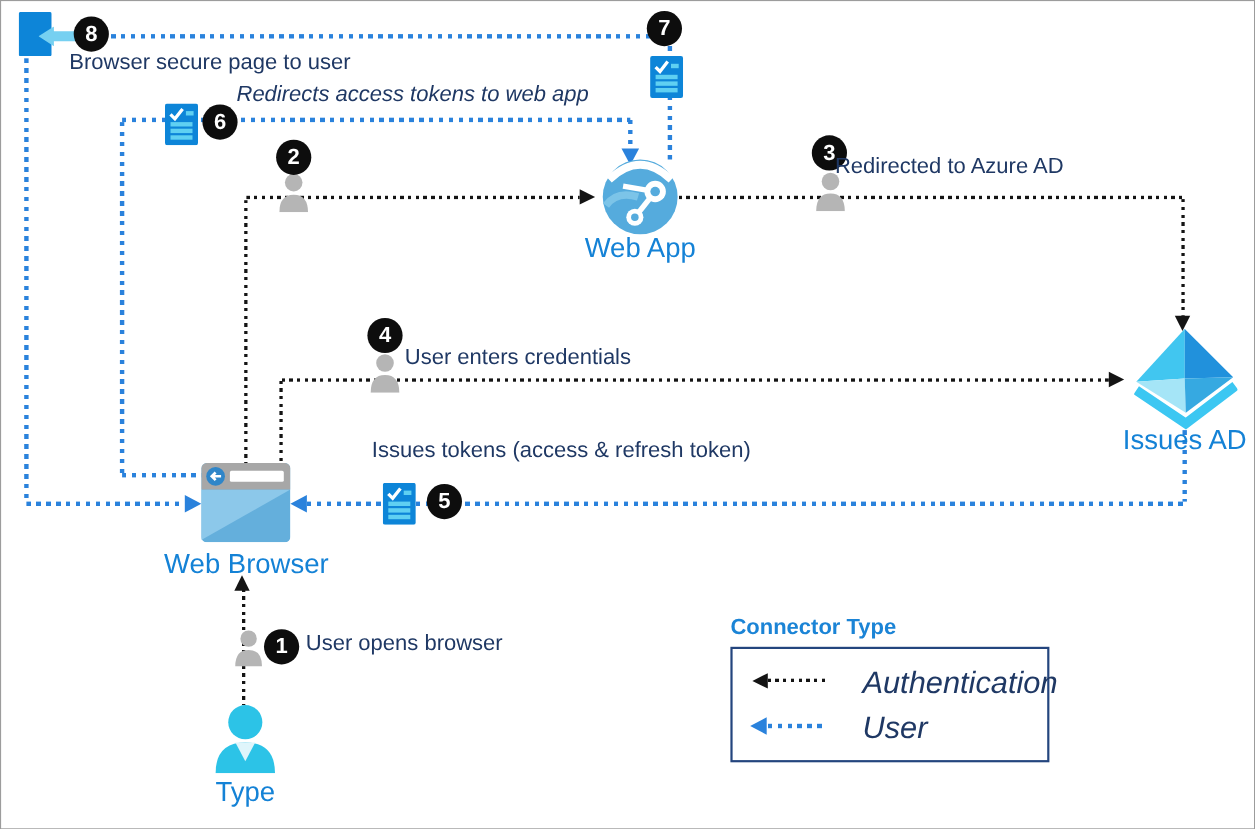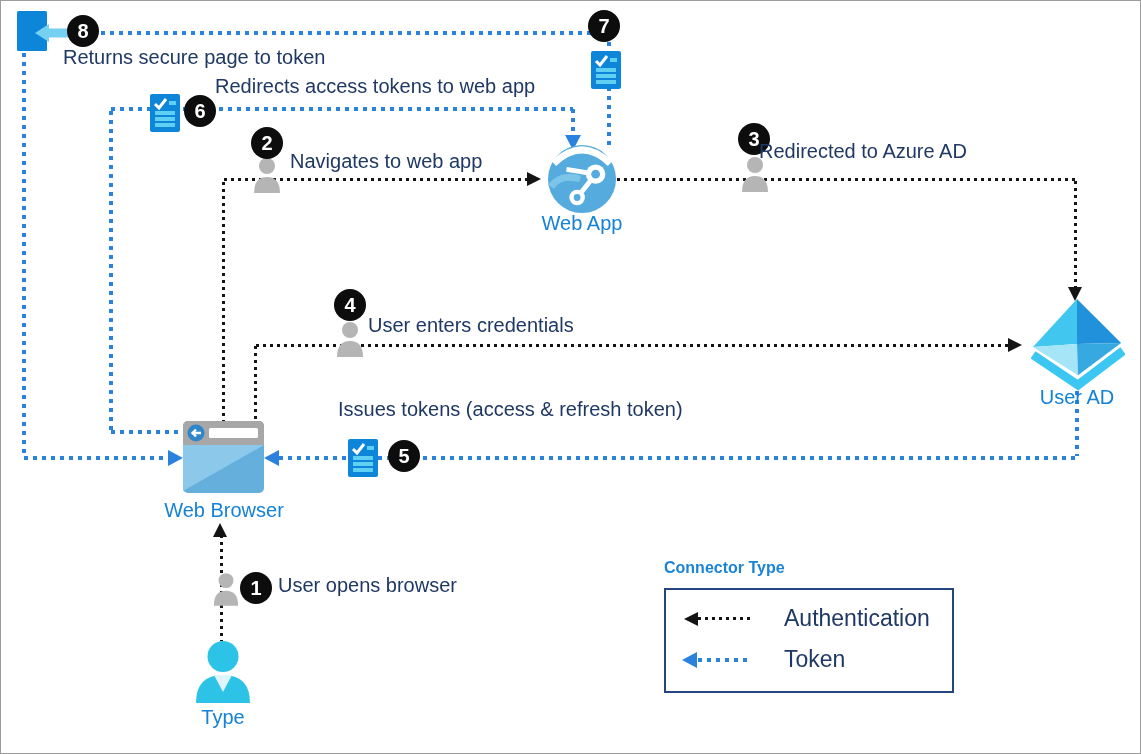"Returns secure page to token" div.step-text { text: Returns secure page to token -> Browser secure page to user }
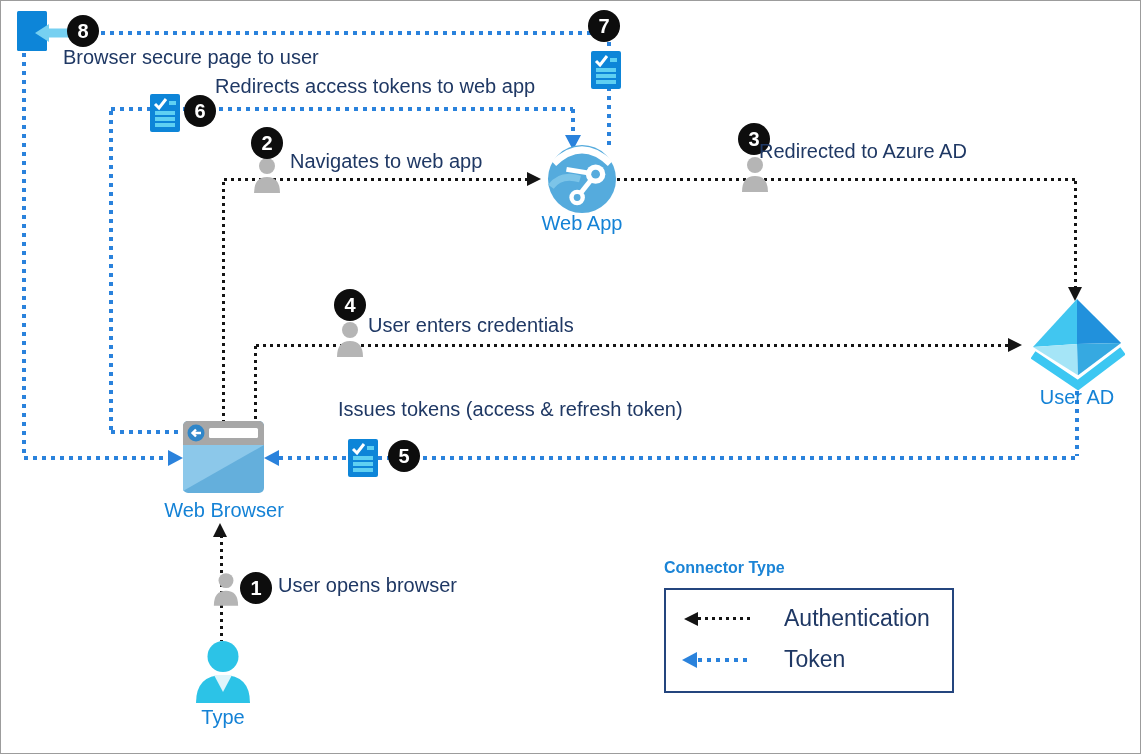"Redirects access tokens to web" div.step-text { font-style: none -> italic }
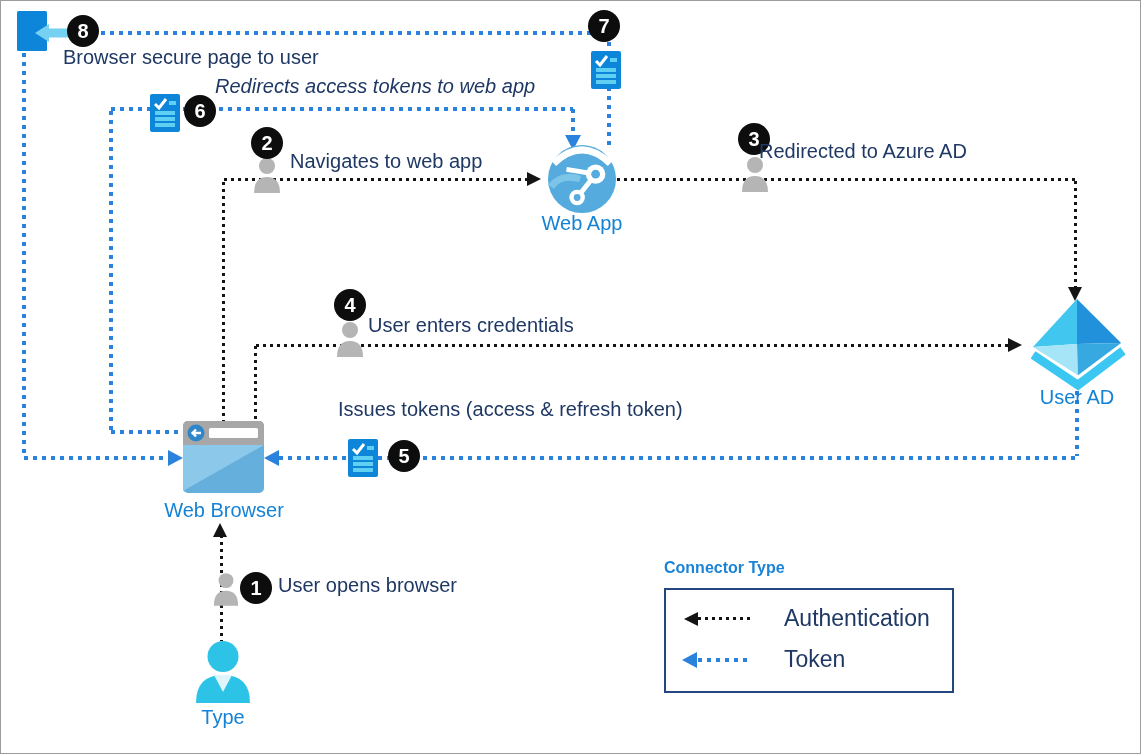"Navigates to web app" div.step-text { html: <div>Navigates to web app</div> -> none }
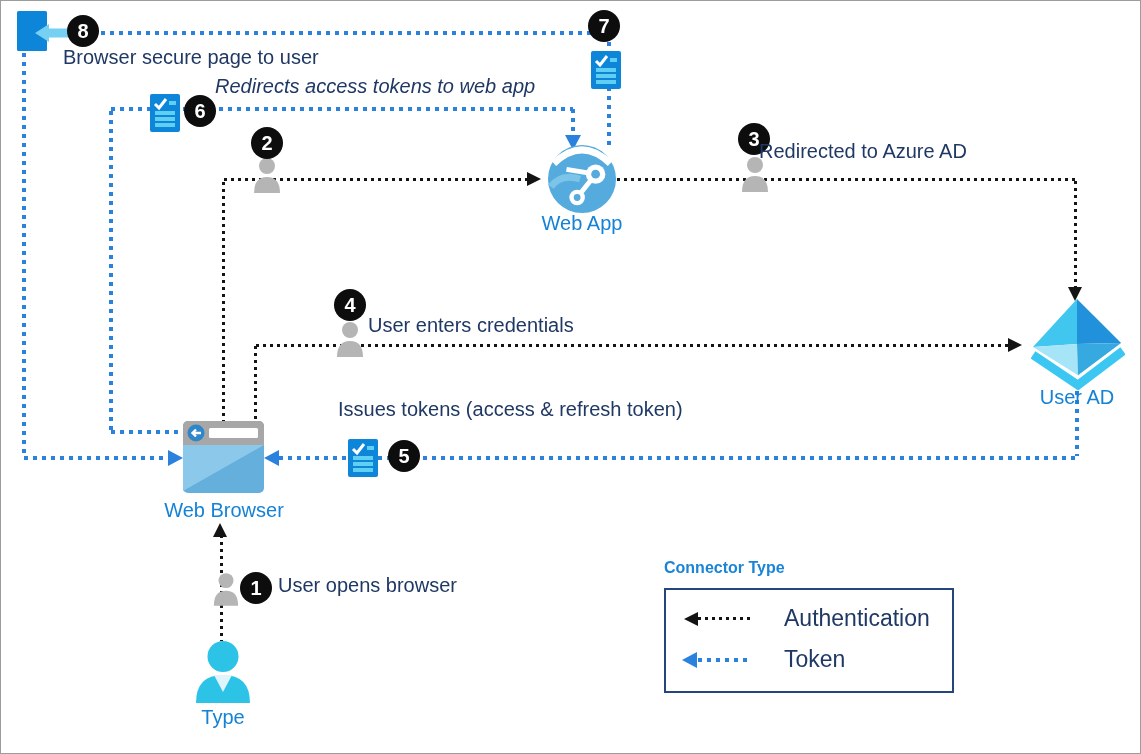"Web App" .node-label { font-size: 20px -> 25px }
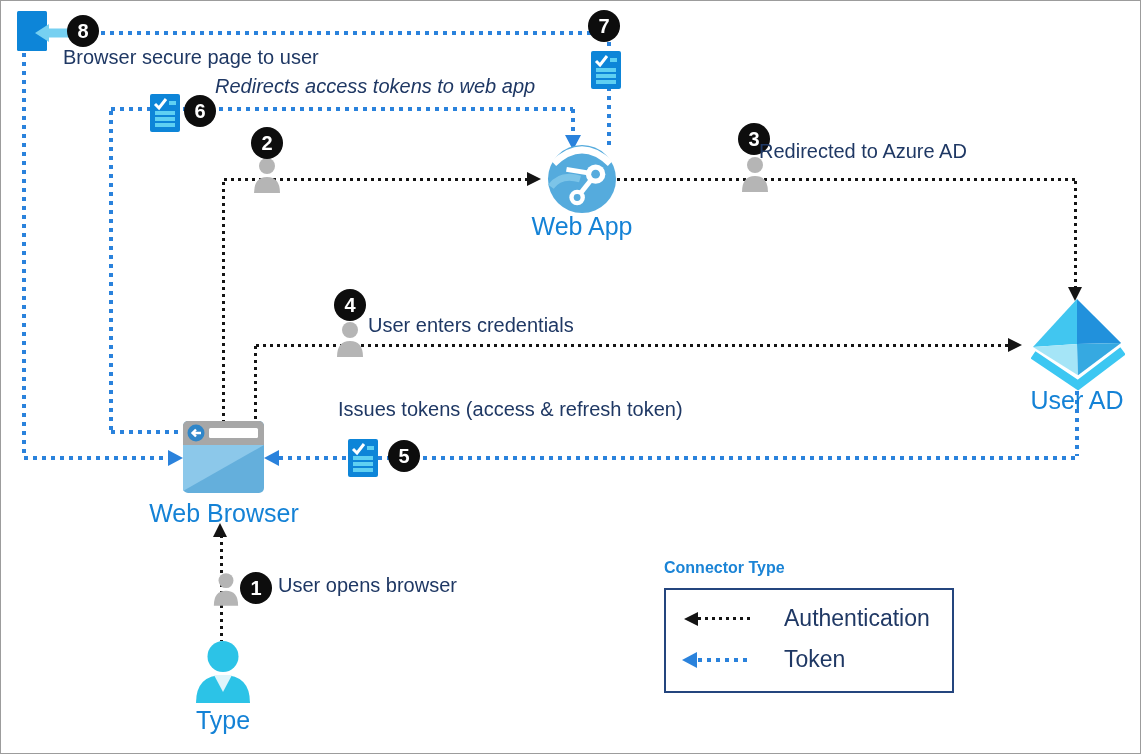"User AD" div.node-label { text: User -> Issues }
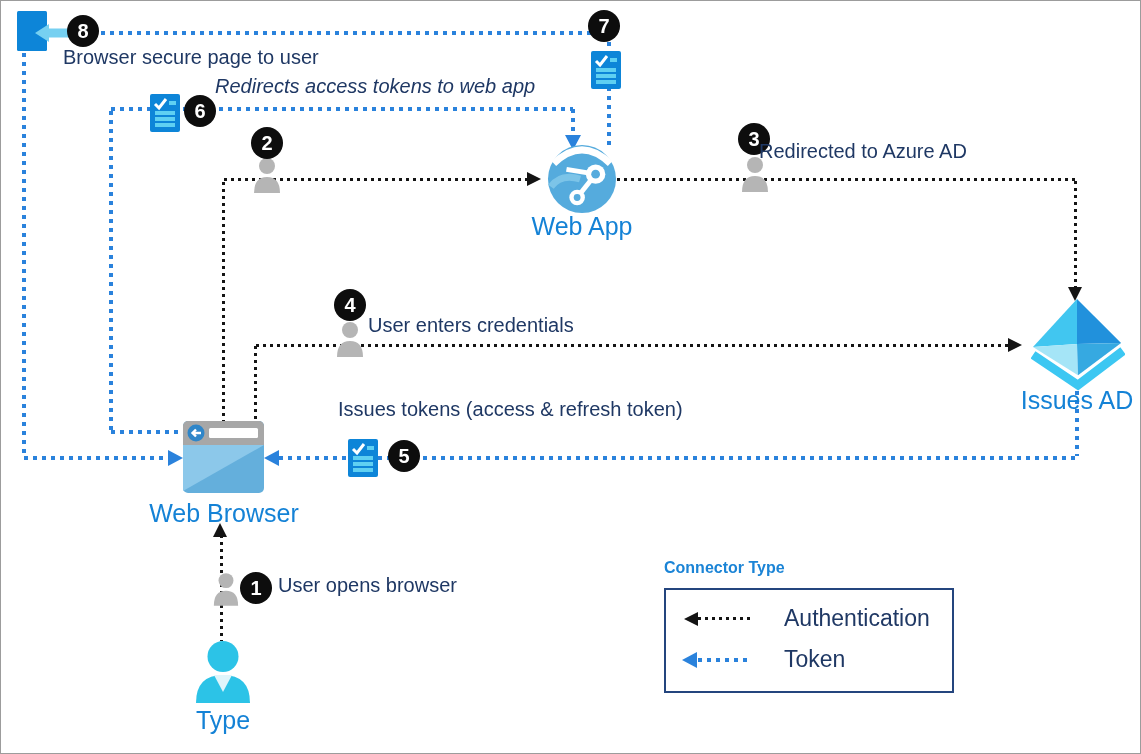"Connector Type" .legend-title { font-size: 16px -> 20px }
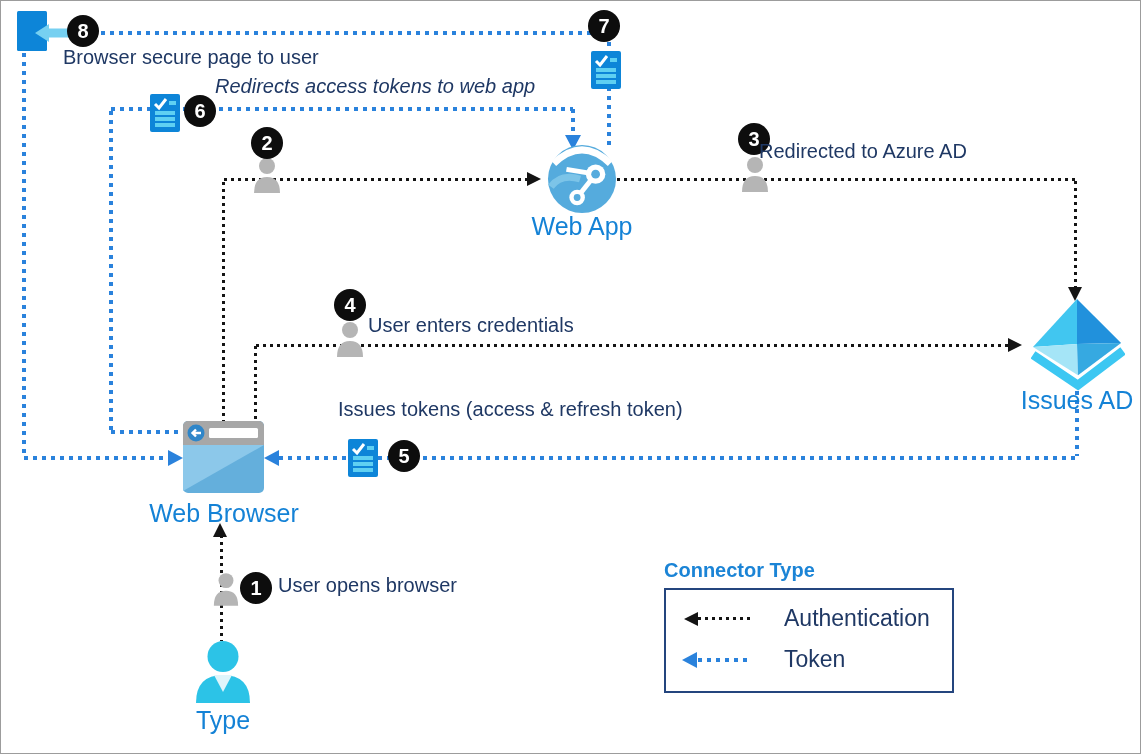"Authentication" .legend-label { font-size: 23px -> 28px; font-style: none -> italic }
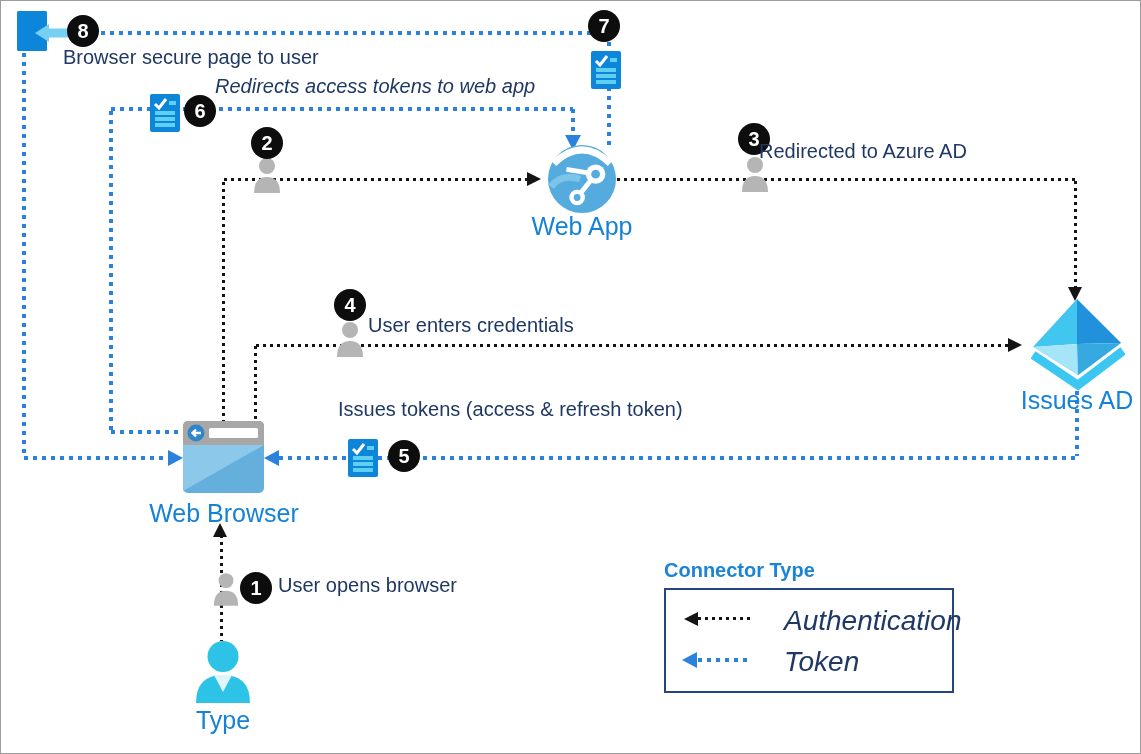"Token" div.legend-label { text: Token -> User }
